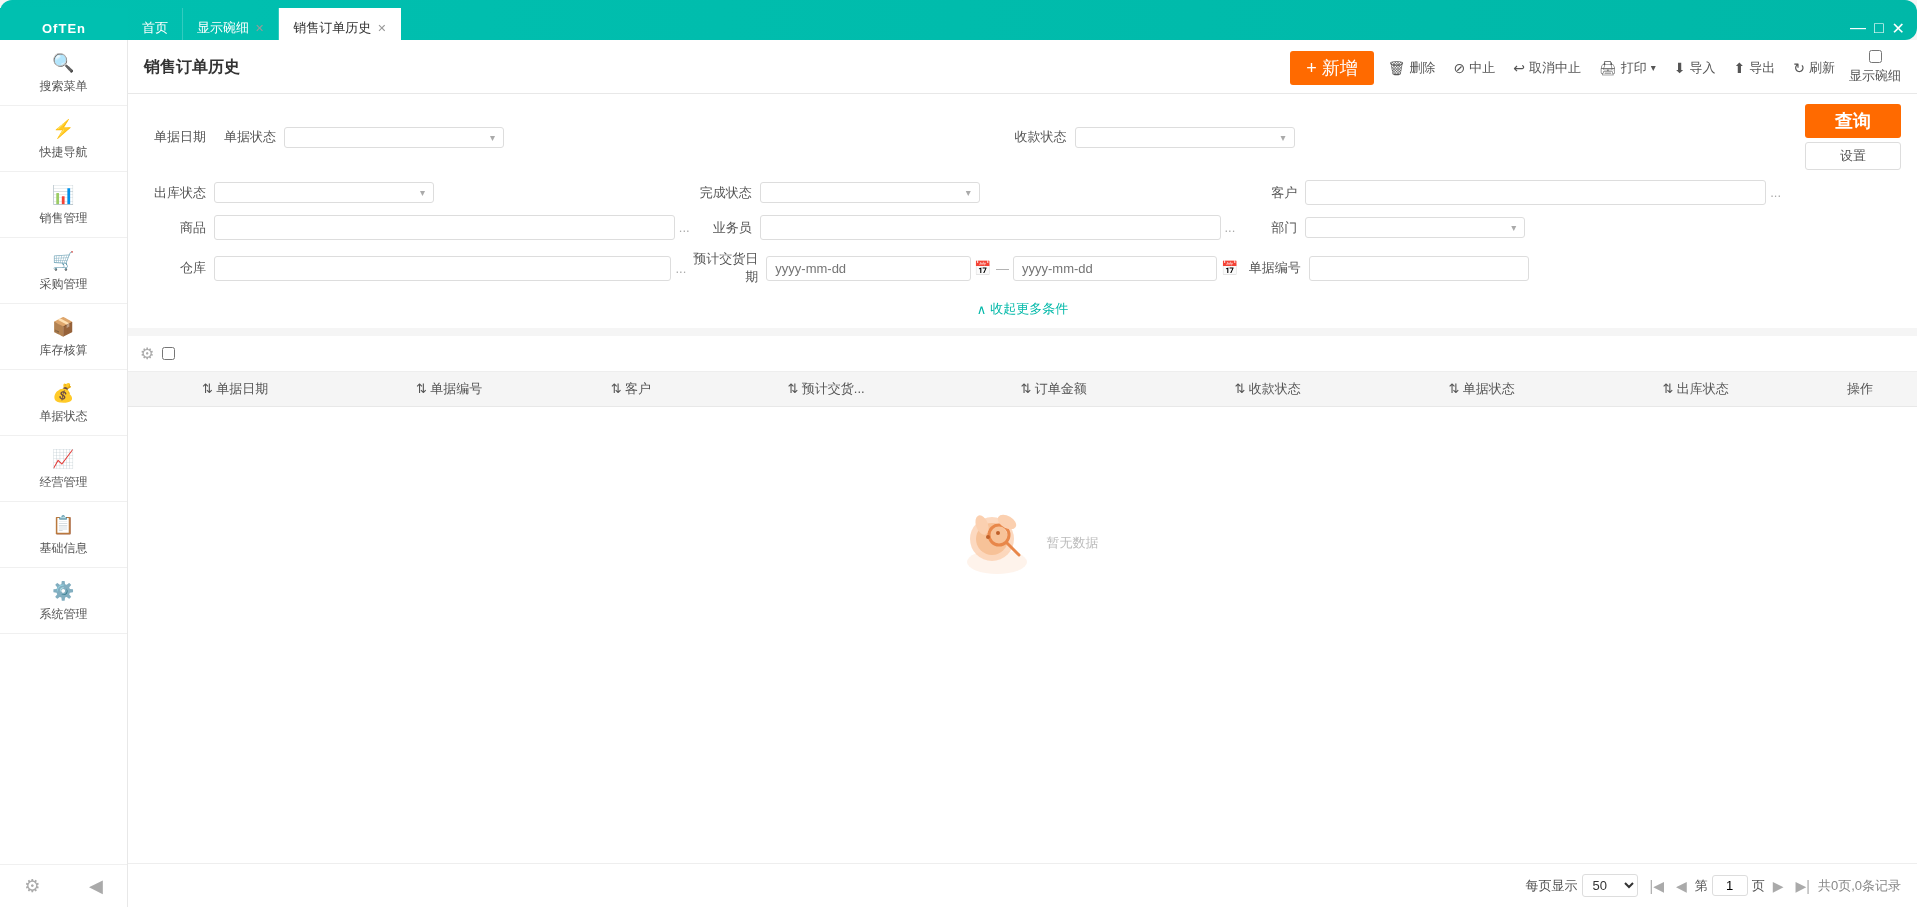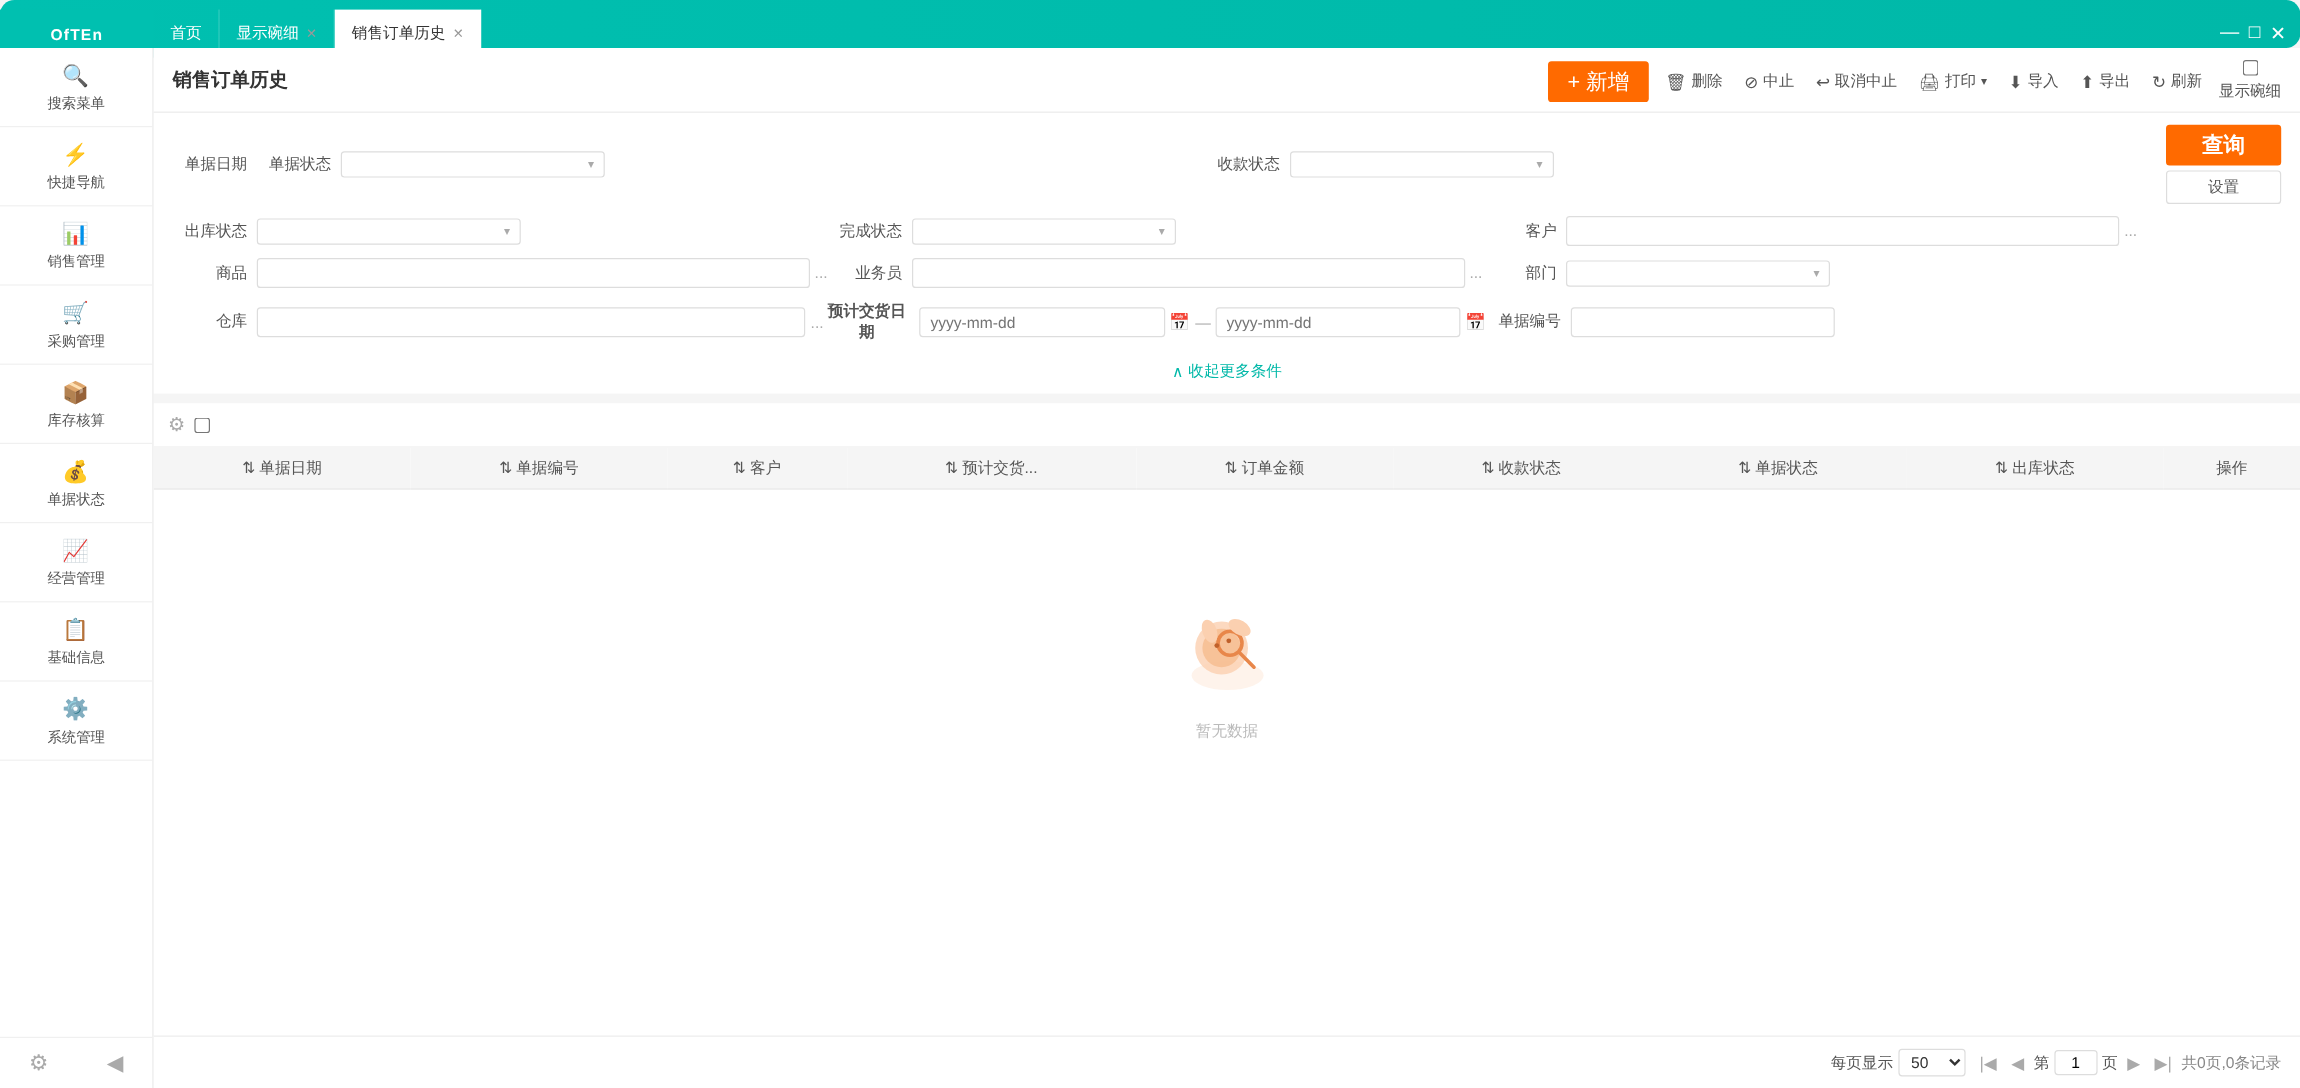"预计交货日期" span.filter-label { font-weight: bold -> none; text-align: center -> right }
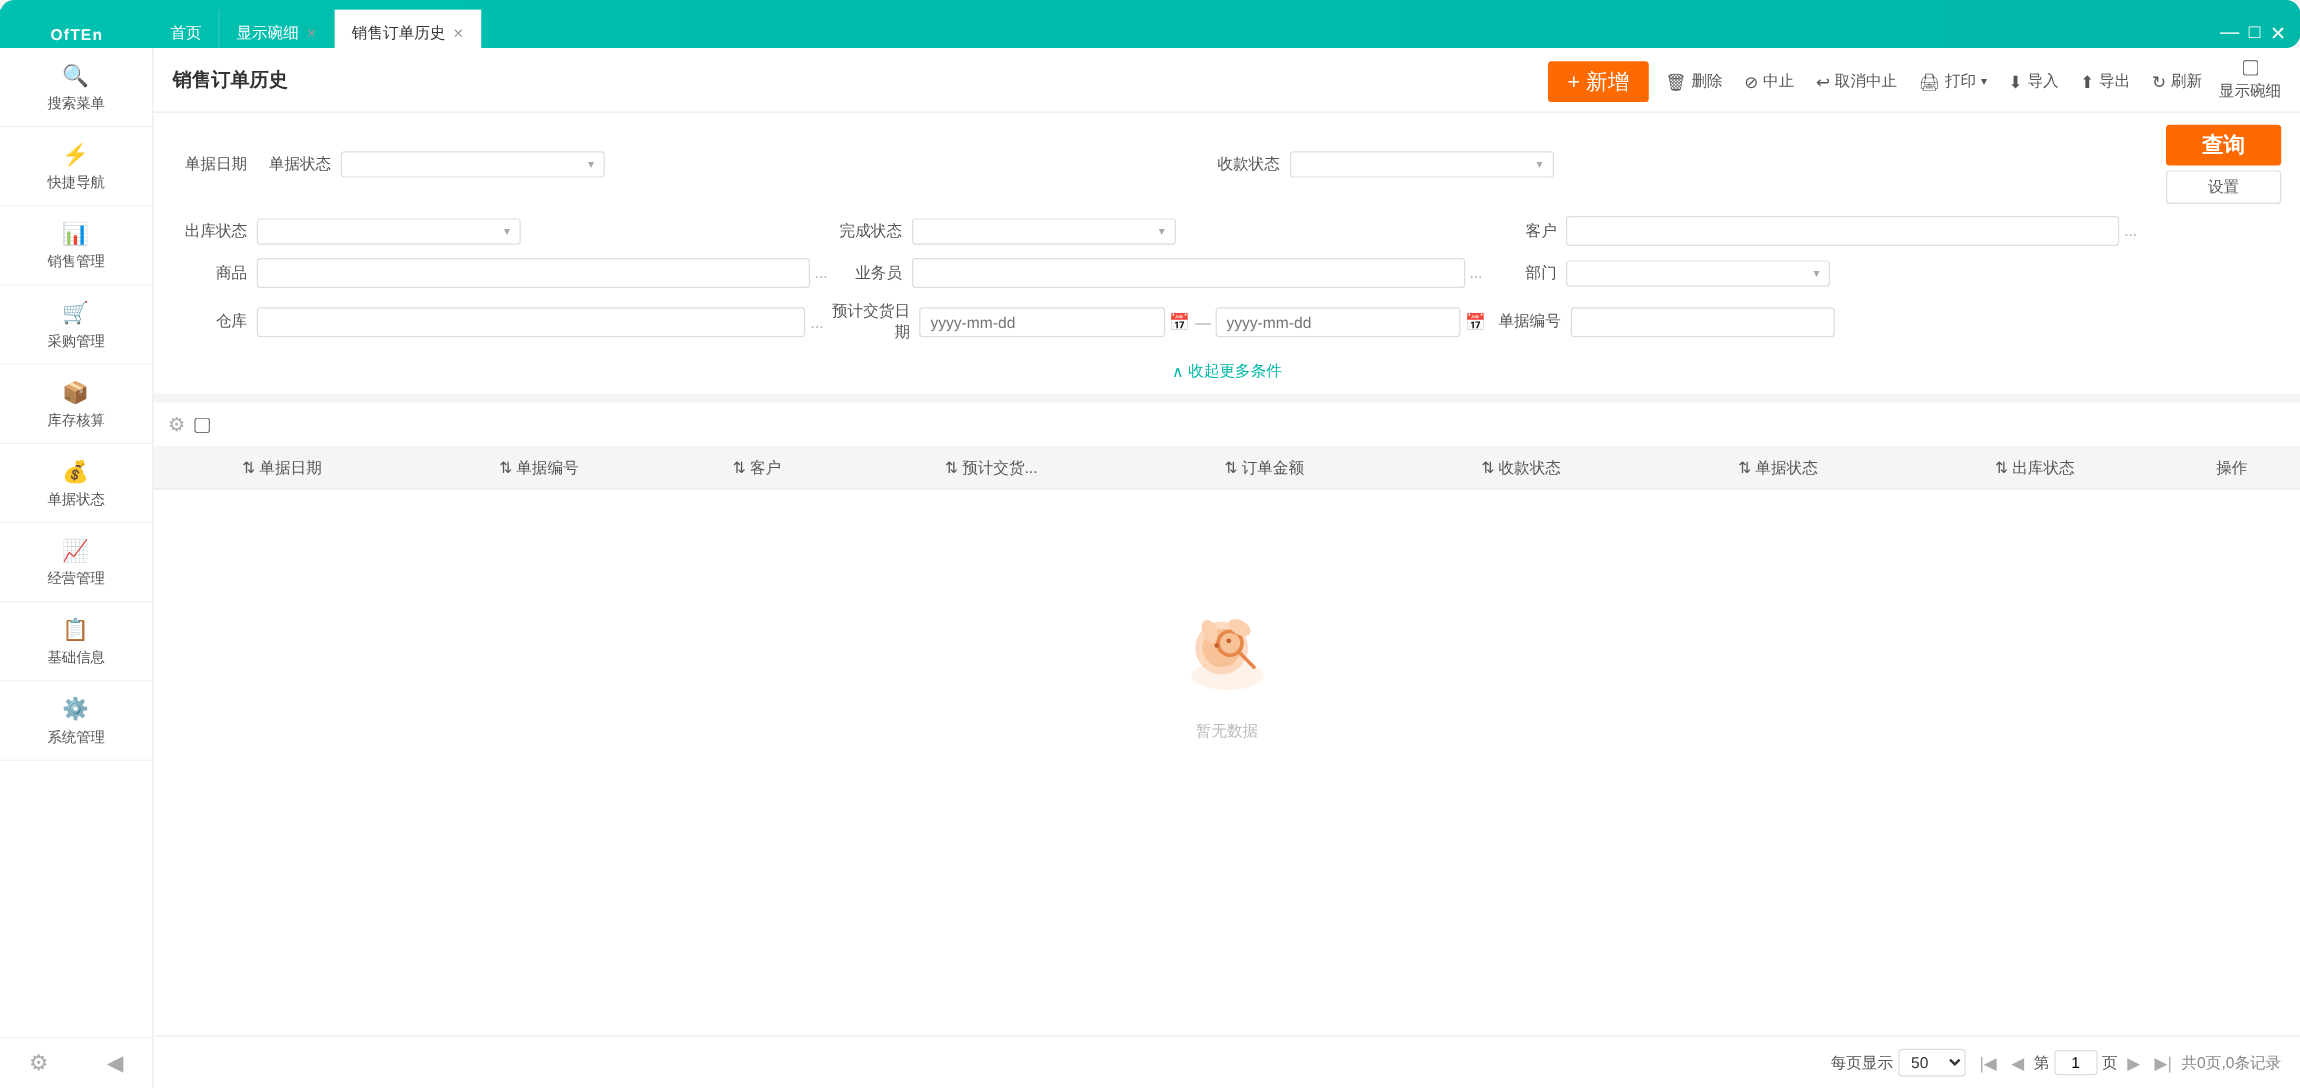"暂无数据" .empty-state { flex-direction: column -> row }
